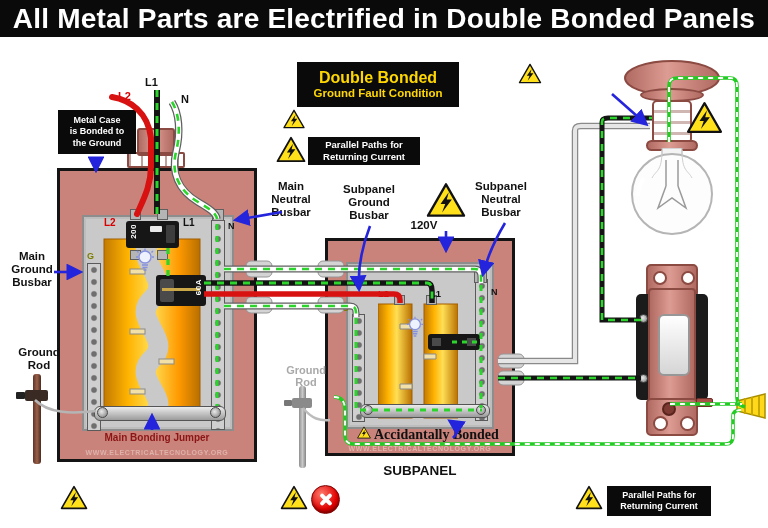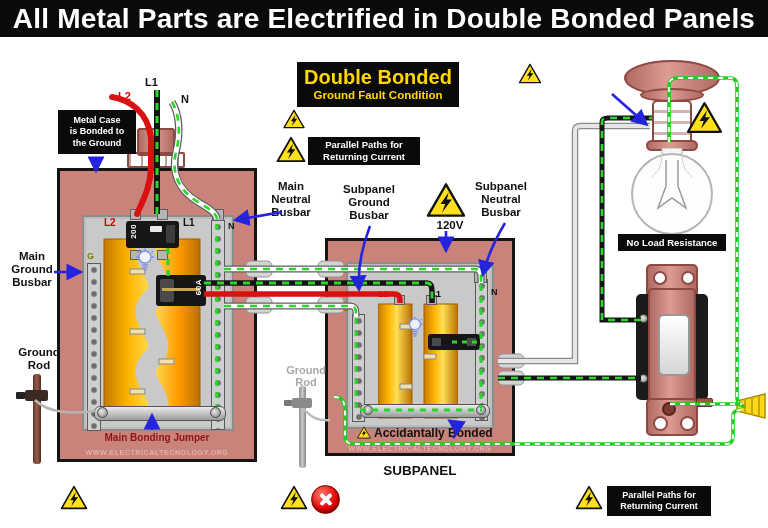"Double Bonded" div { font-size: 20px -> 16px }
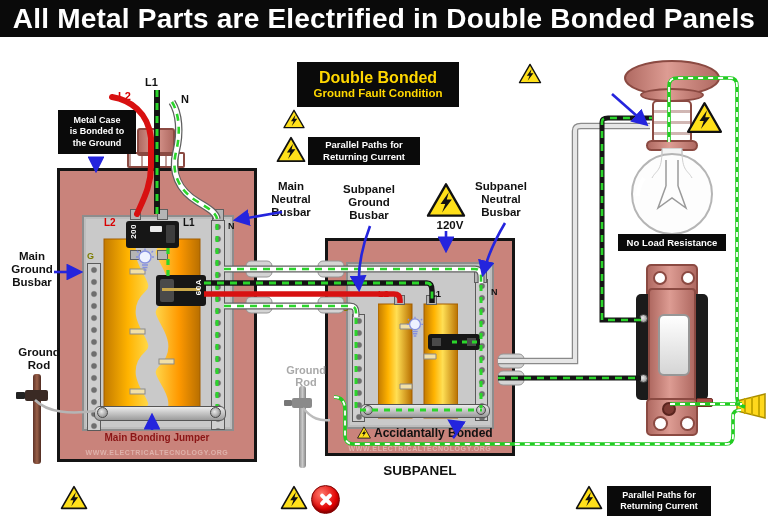"120V" div.lbl { left: 428px -> 402px }
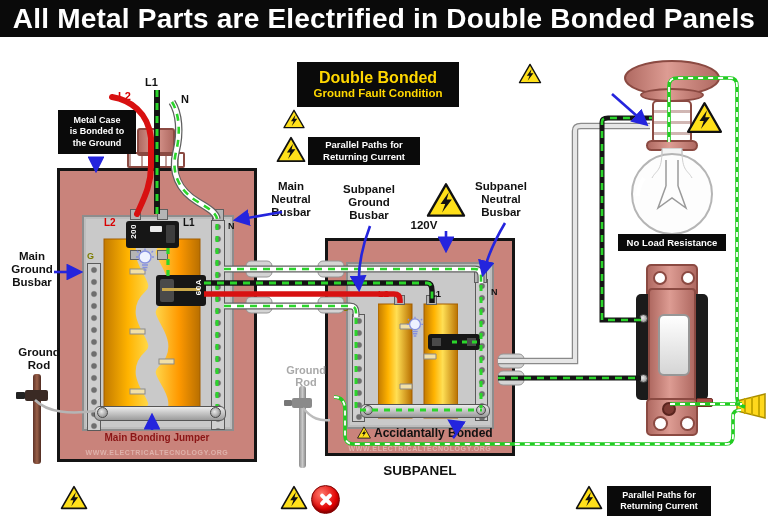"No Load Resistance" div.blackbox { html: <div>No Load Resistance</div> -> none }
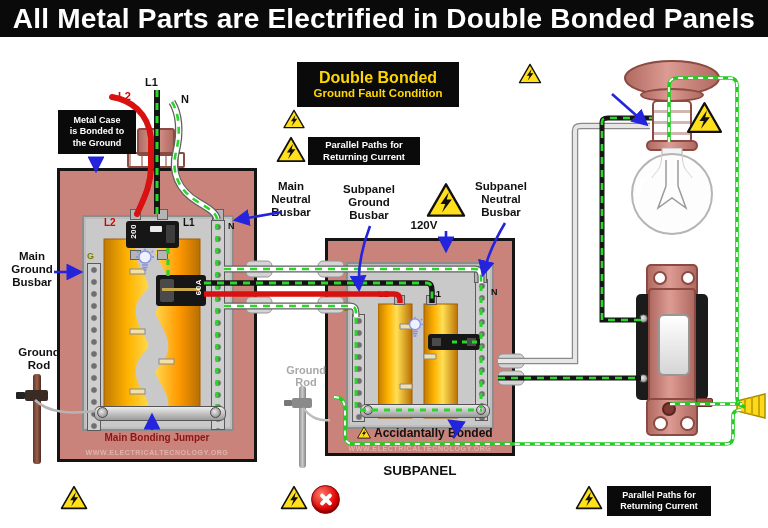"Accidantally Bonded" div.lbl { font-family: none -> Liberation Serif, serif; font-size: 12px -> 14px }
